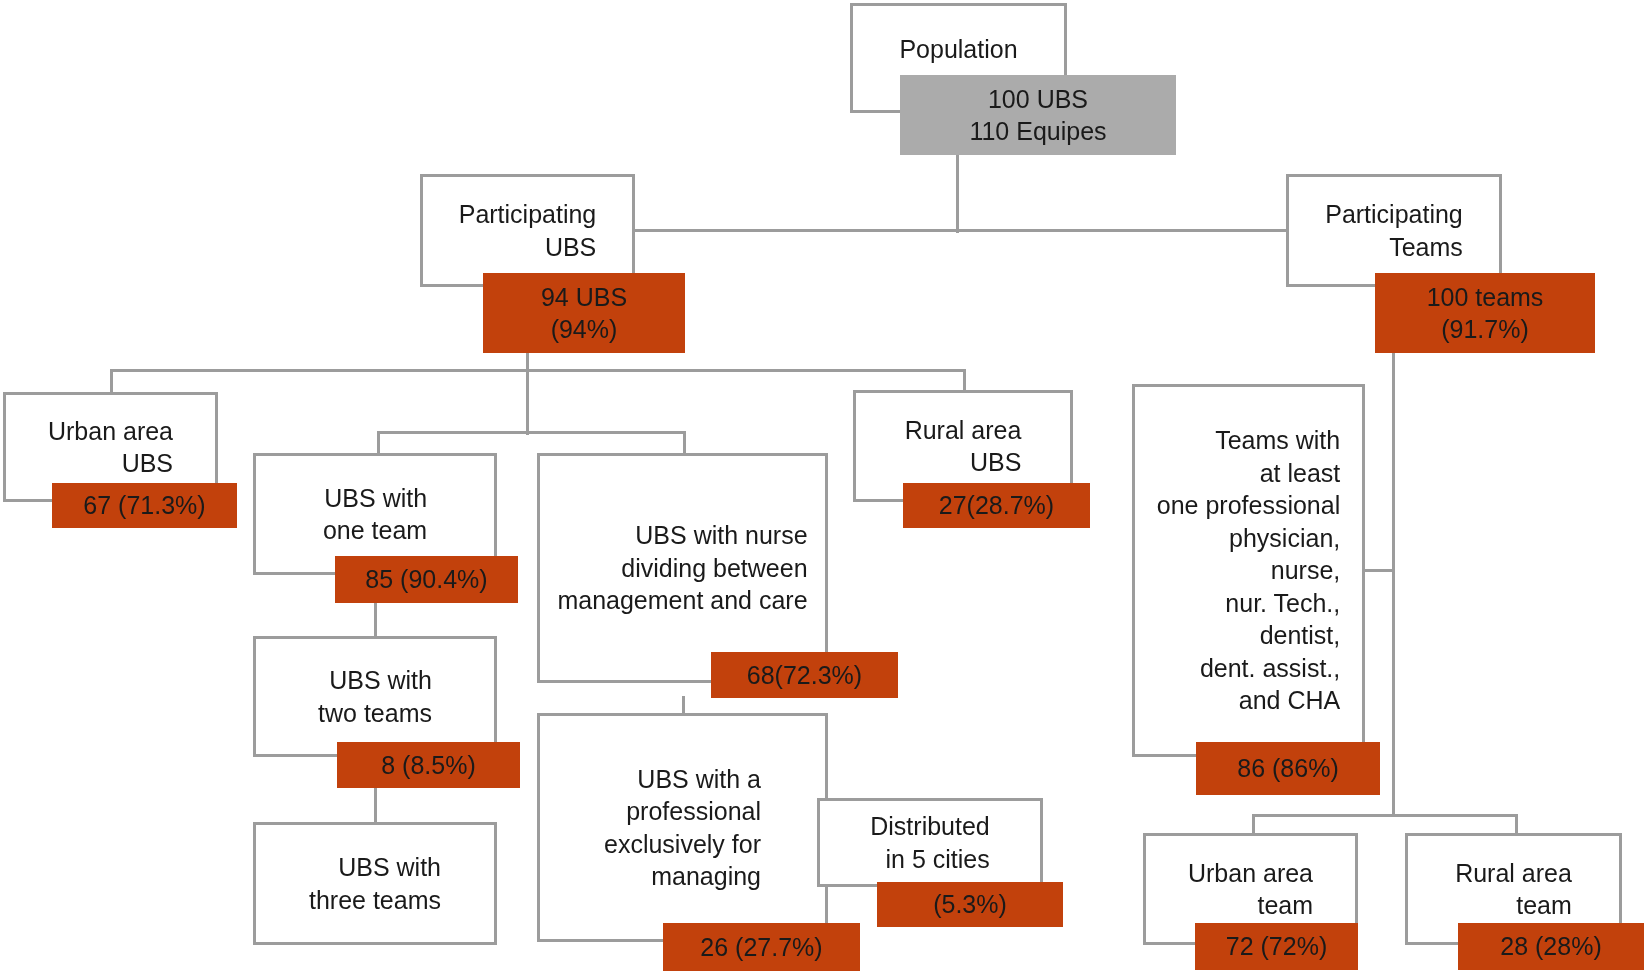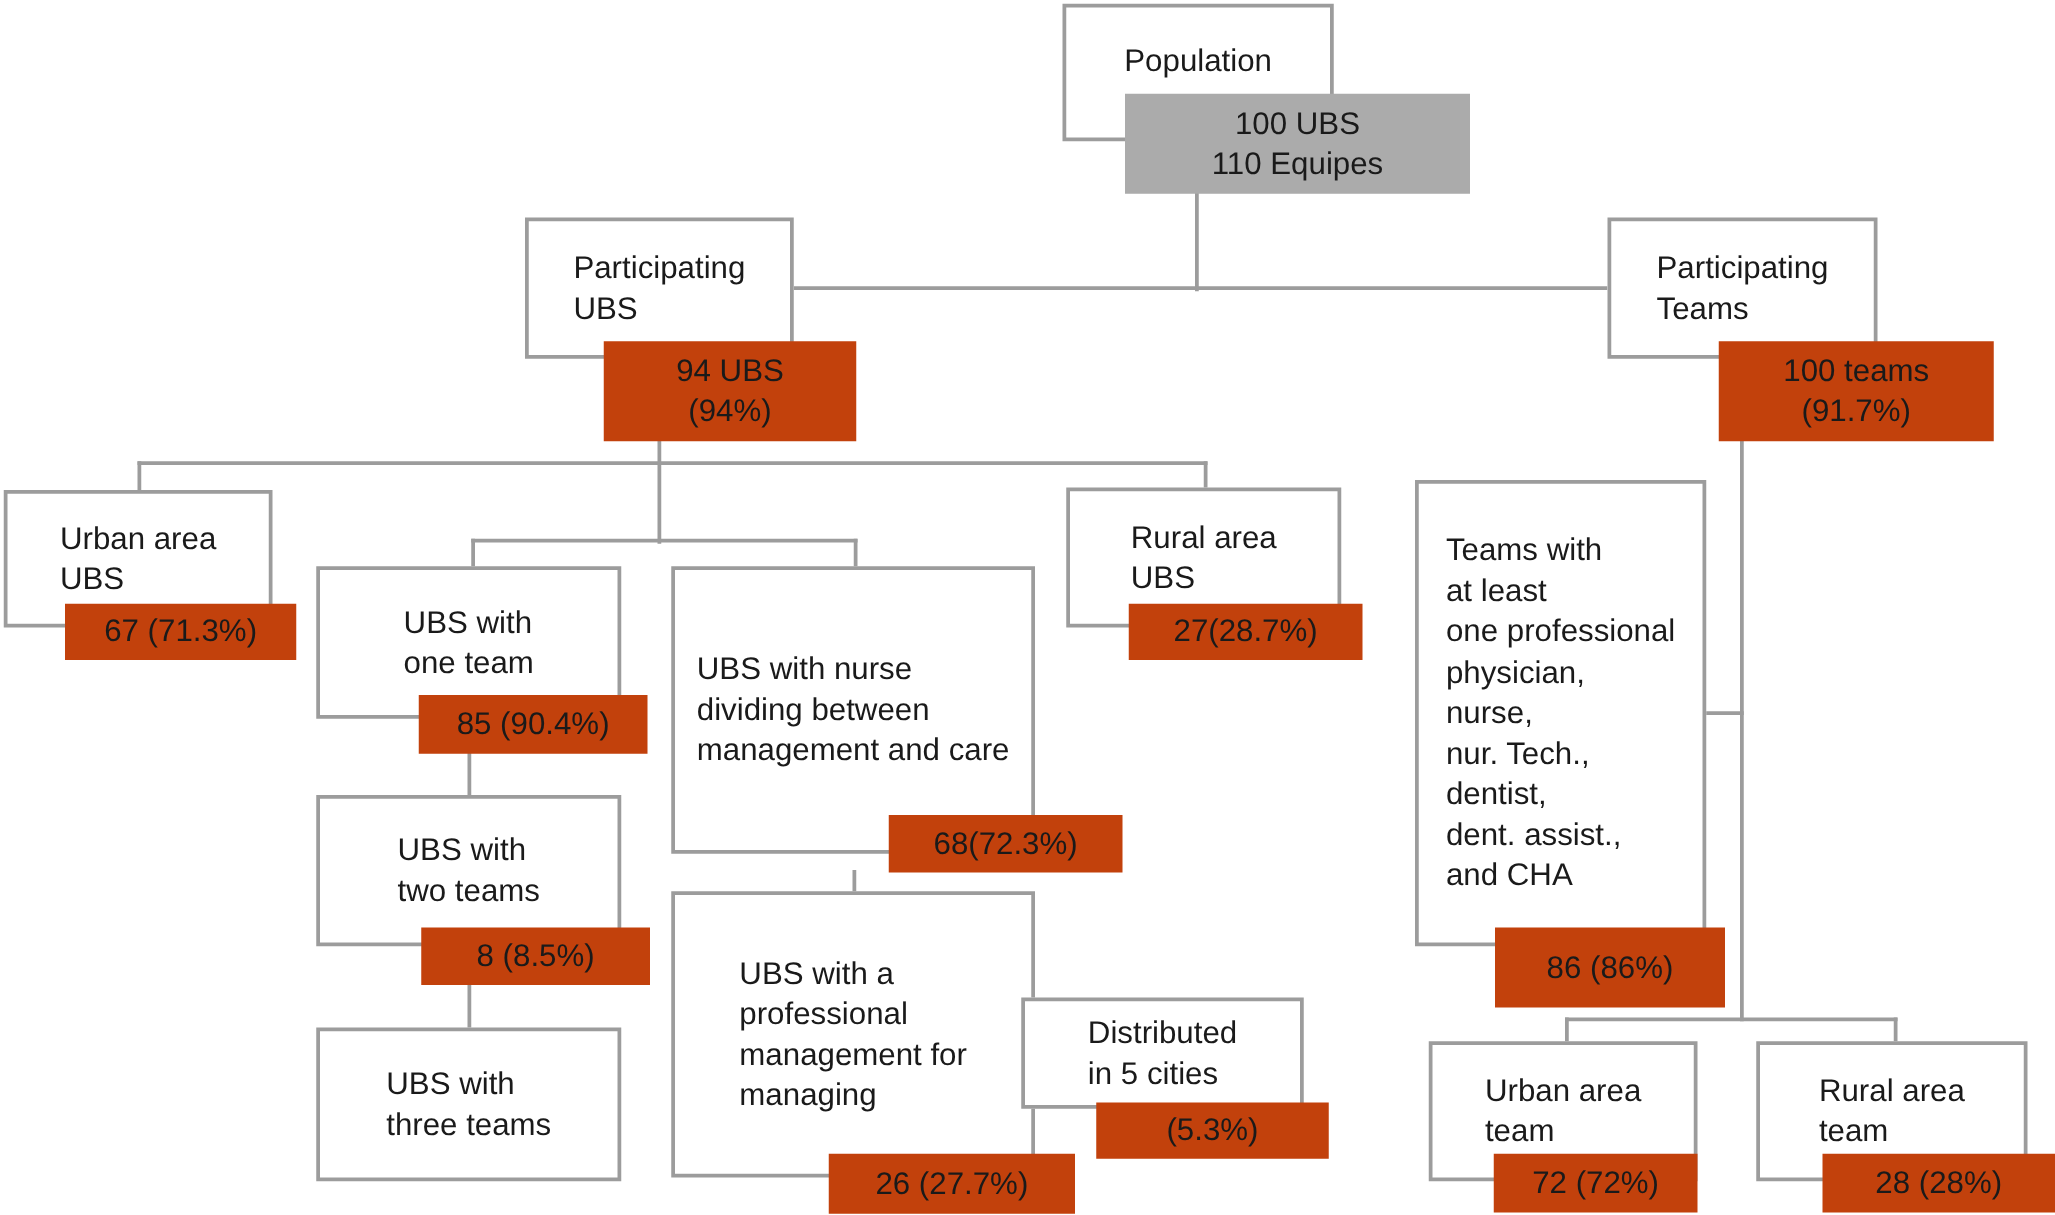"Population" .wbox { text-align: left -> right }
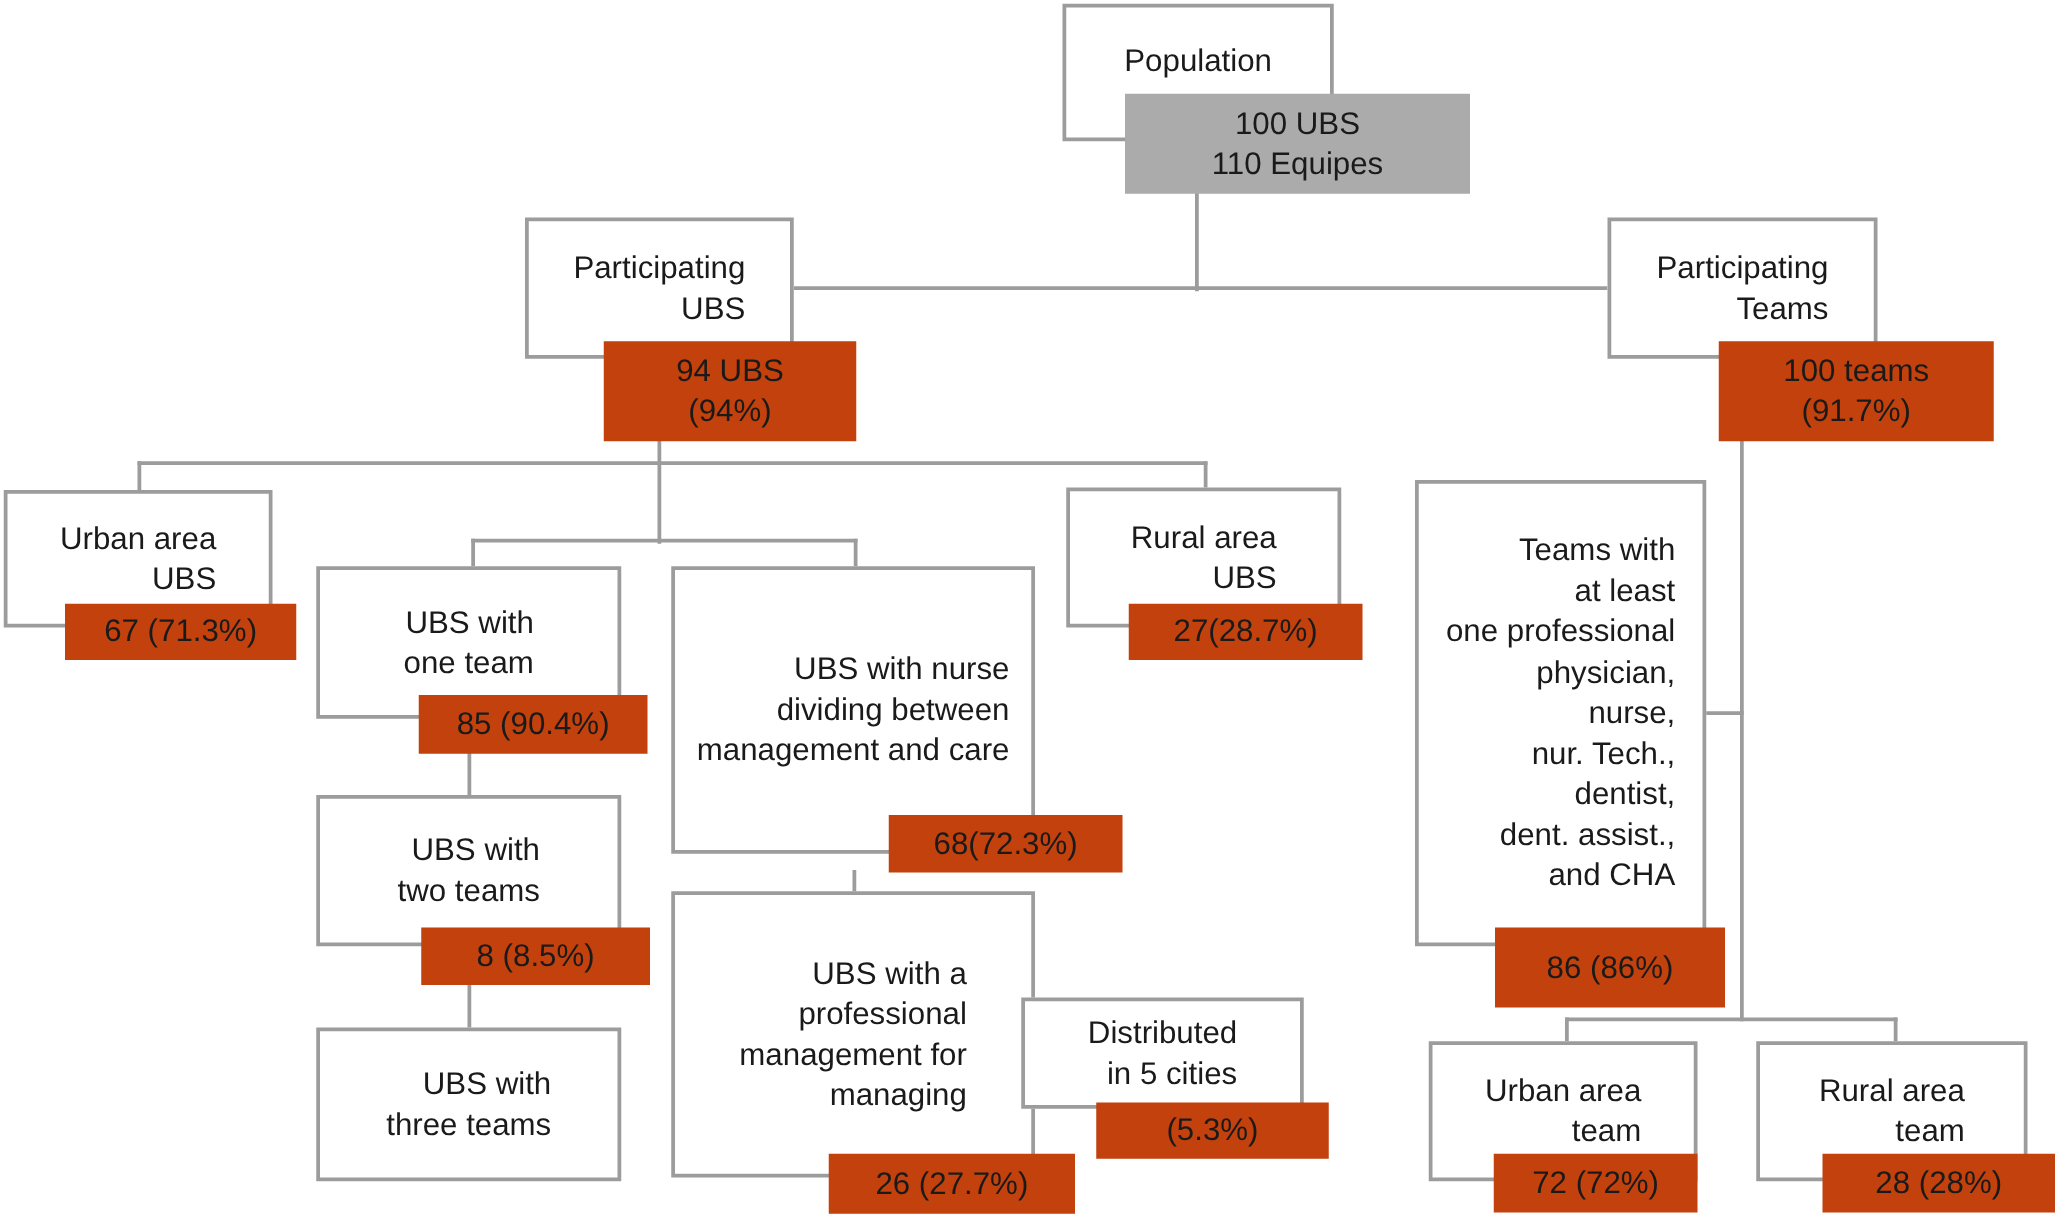"UBS with a" span { text: management -> exclusively }
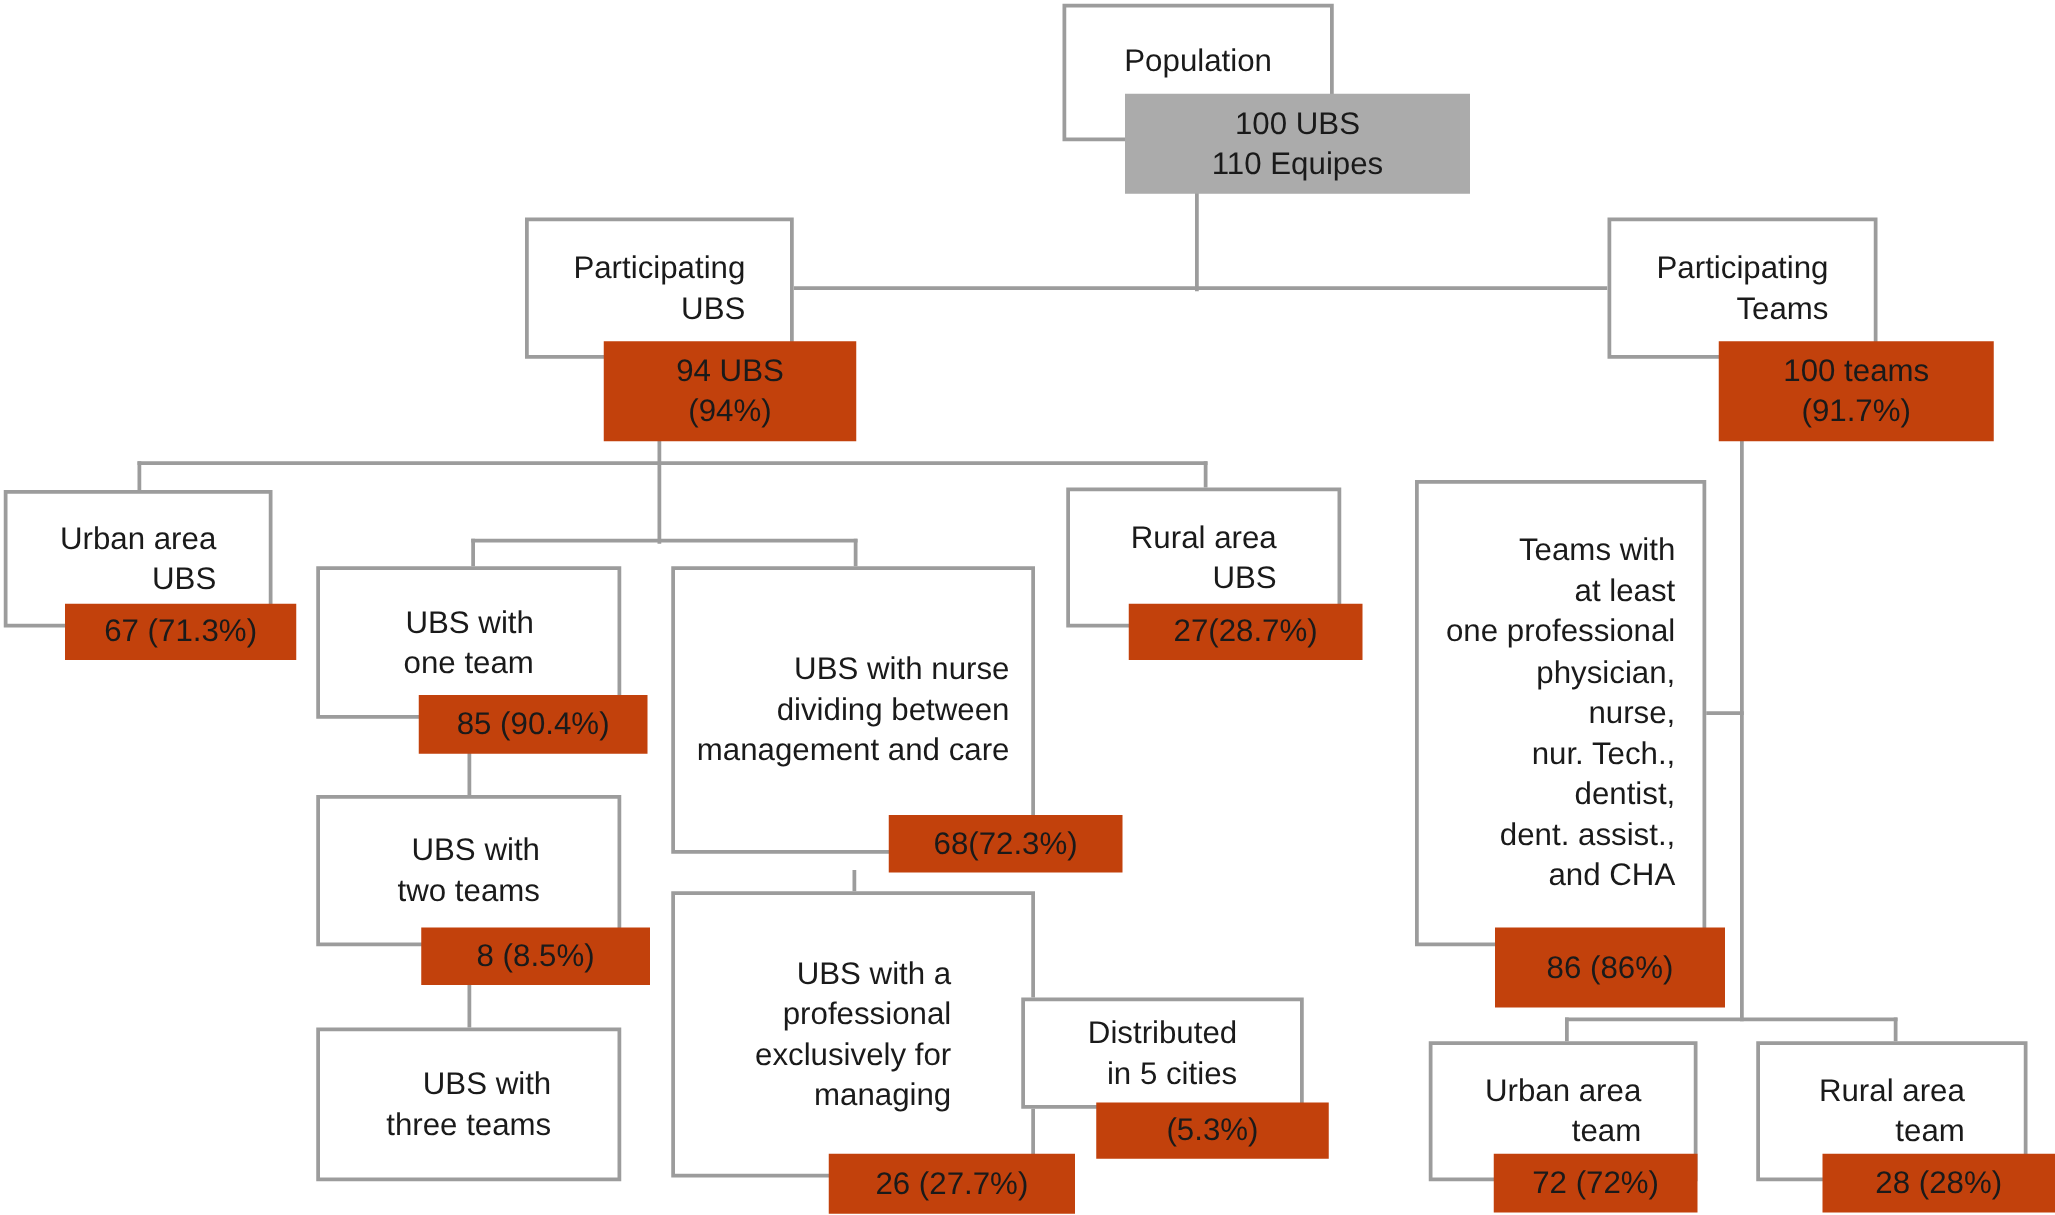"86 (86%)" #g-teams-professionals { height: 64px -> 53px }
